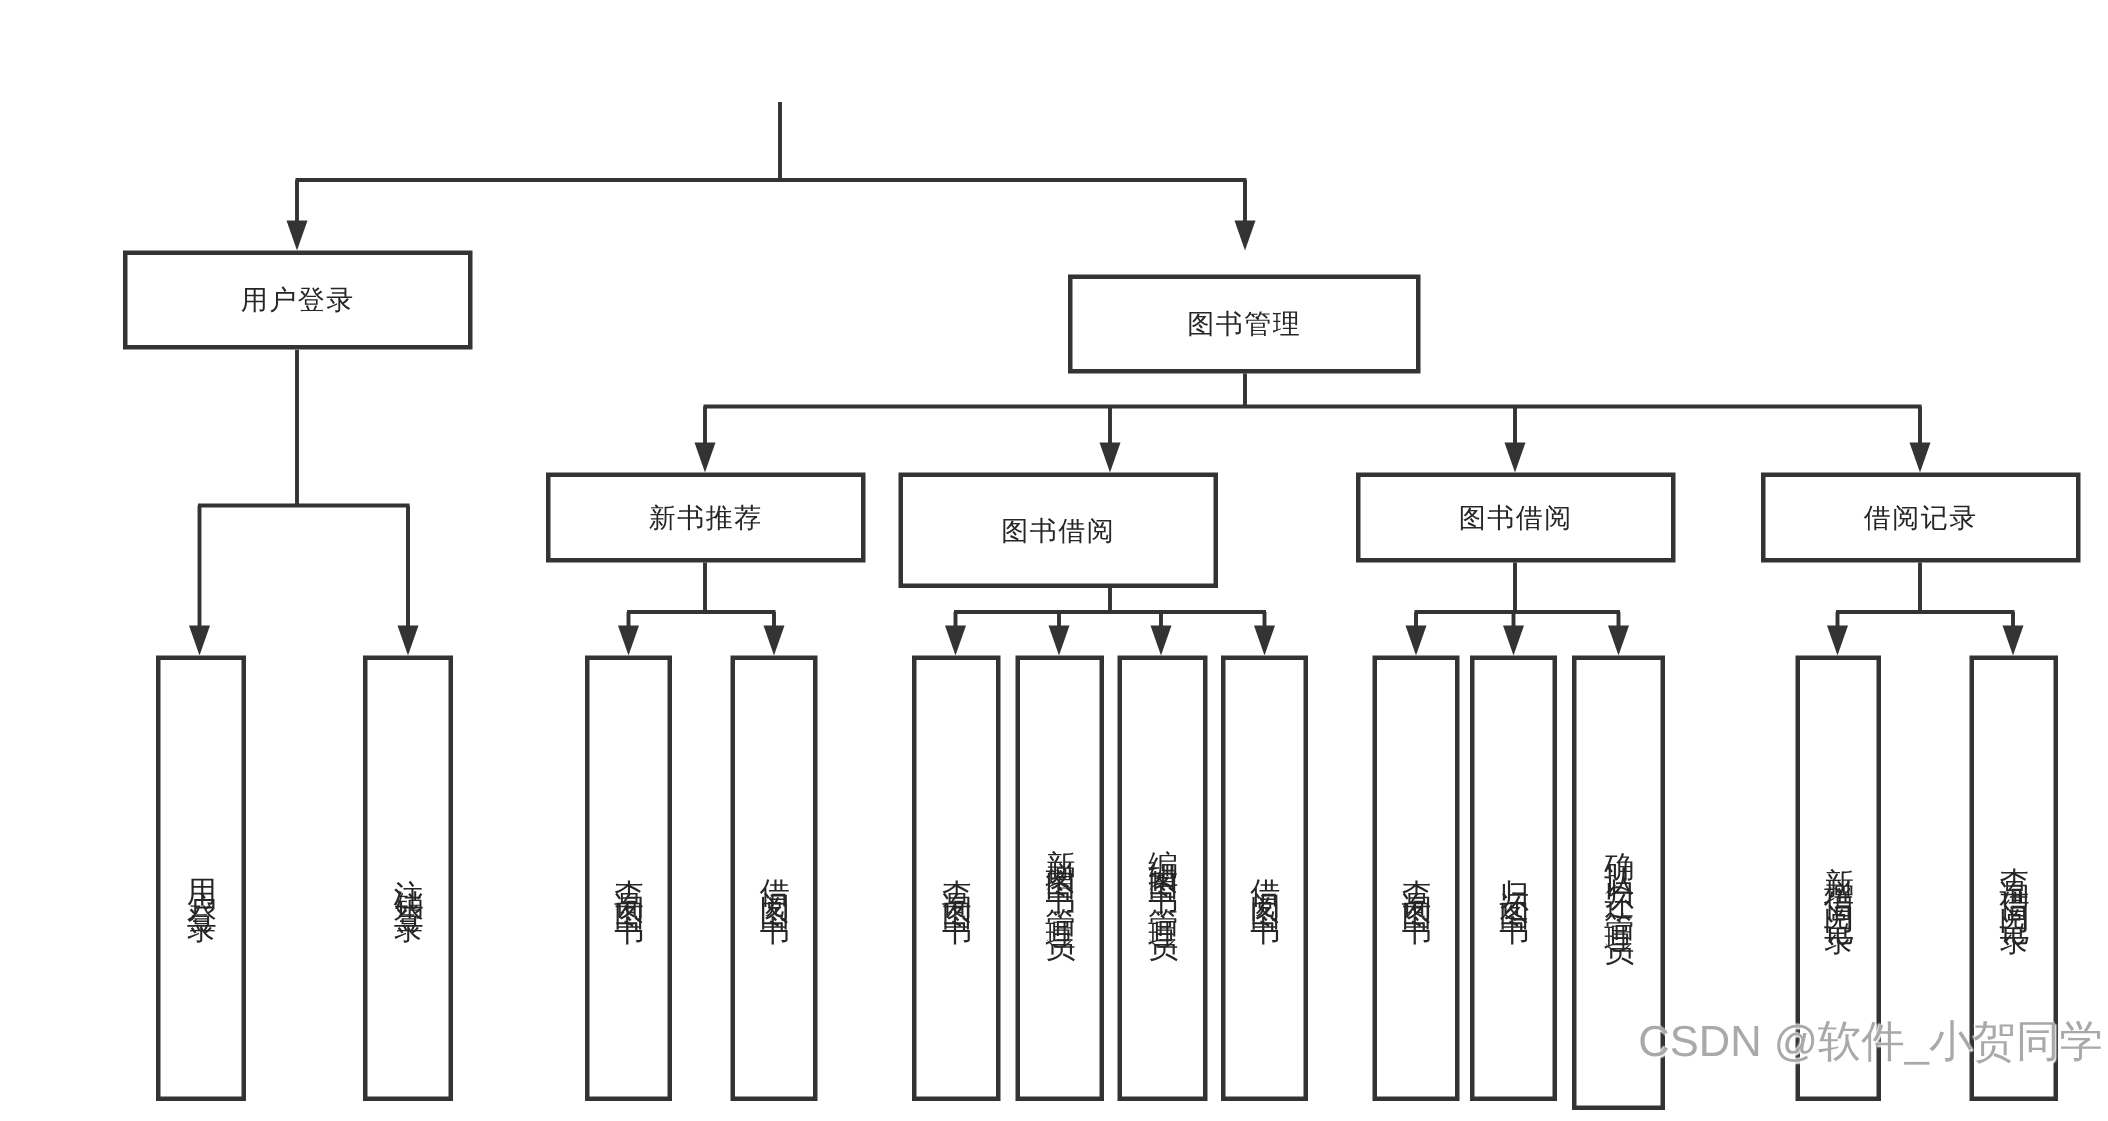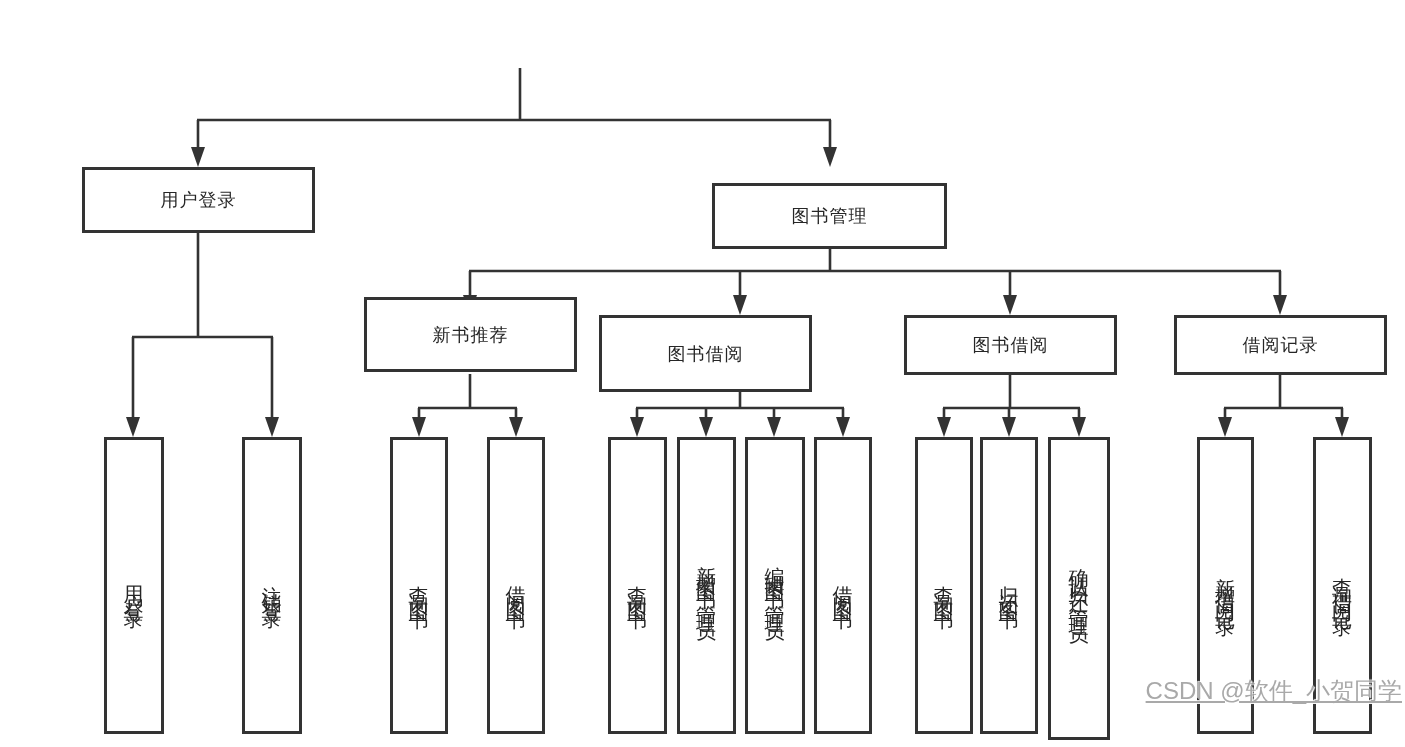"新书推荐" div.box { height: 75px -> 60px; top: 297px -> 315px }
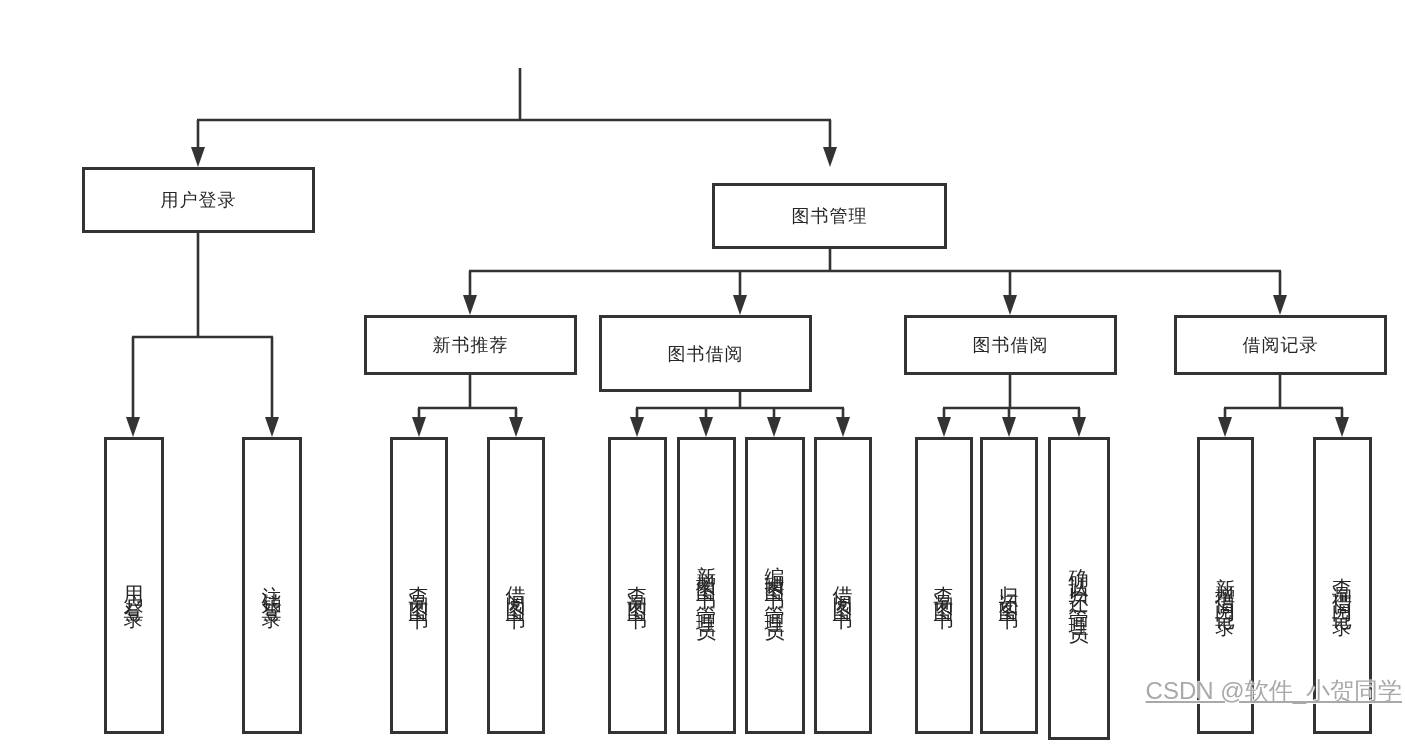"CSDN @软件_小贺同学" .watermark { font-size: 24px -> 29px; text-decoration: underline -> none }
